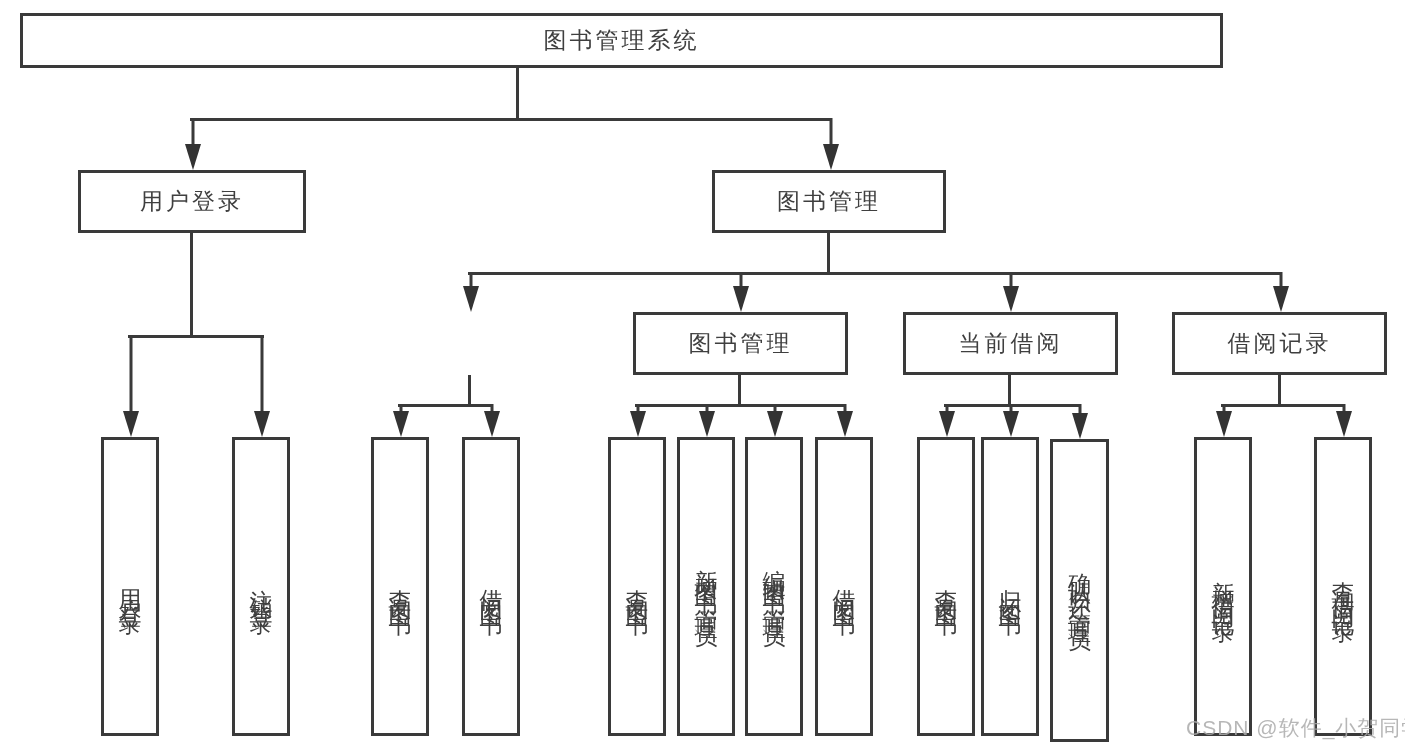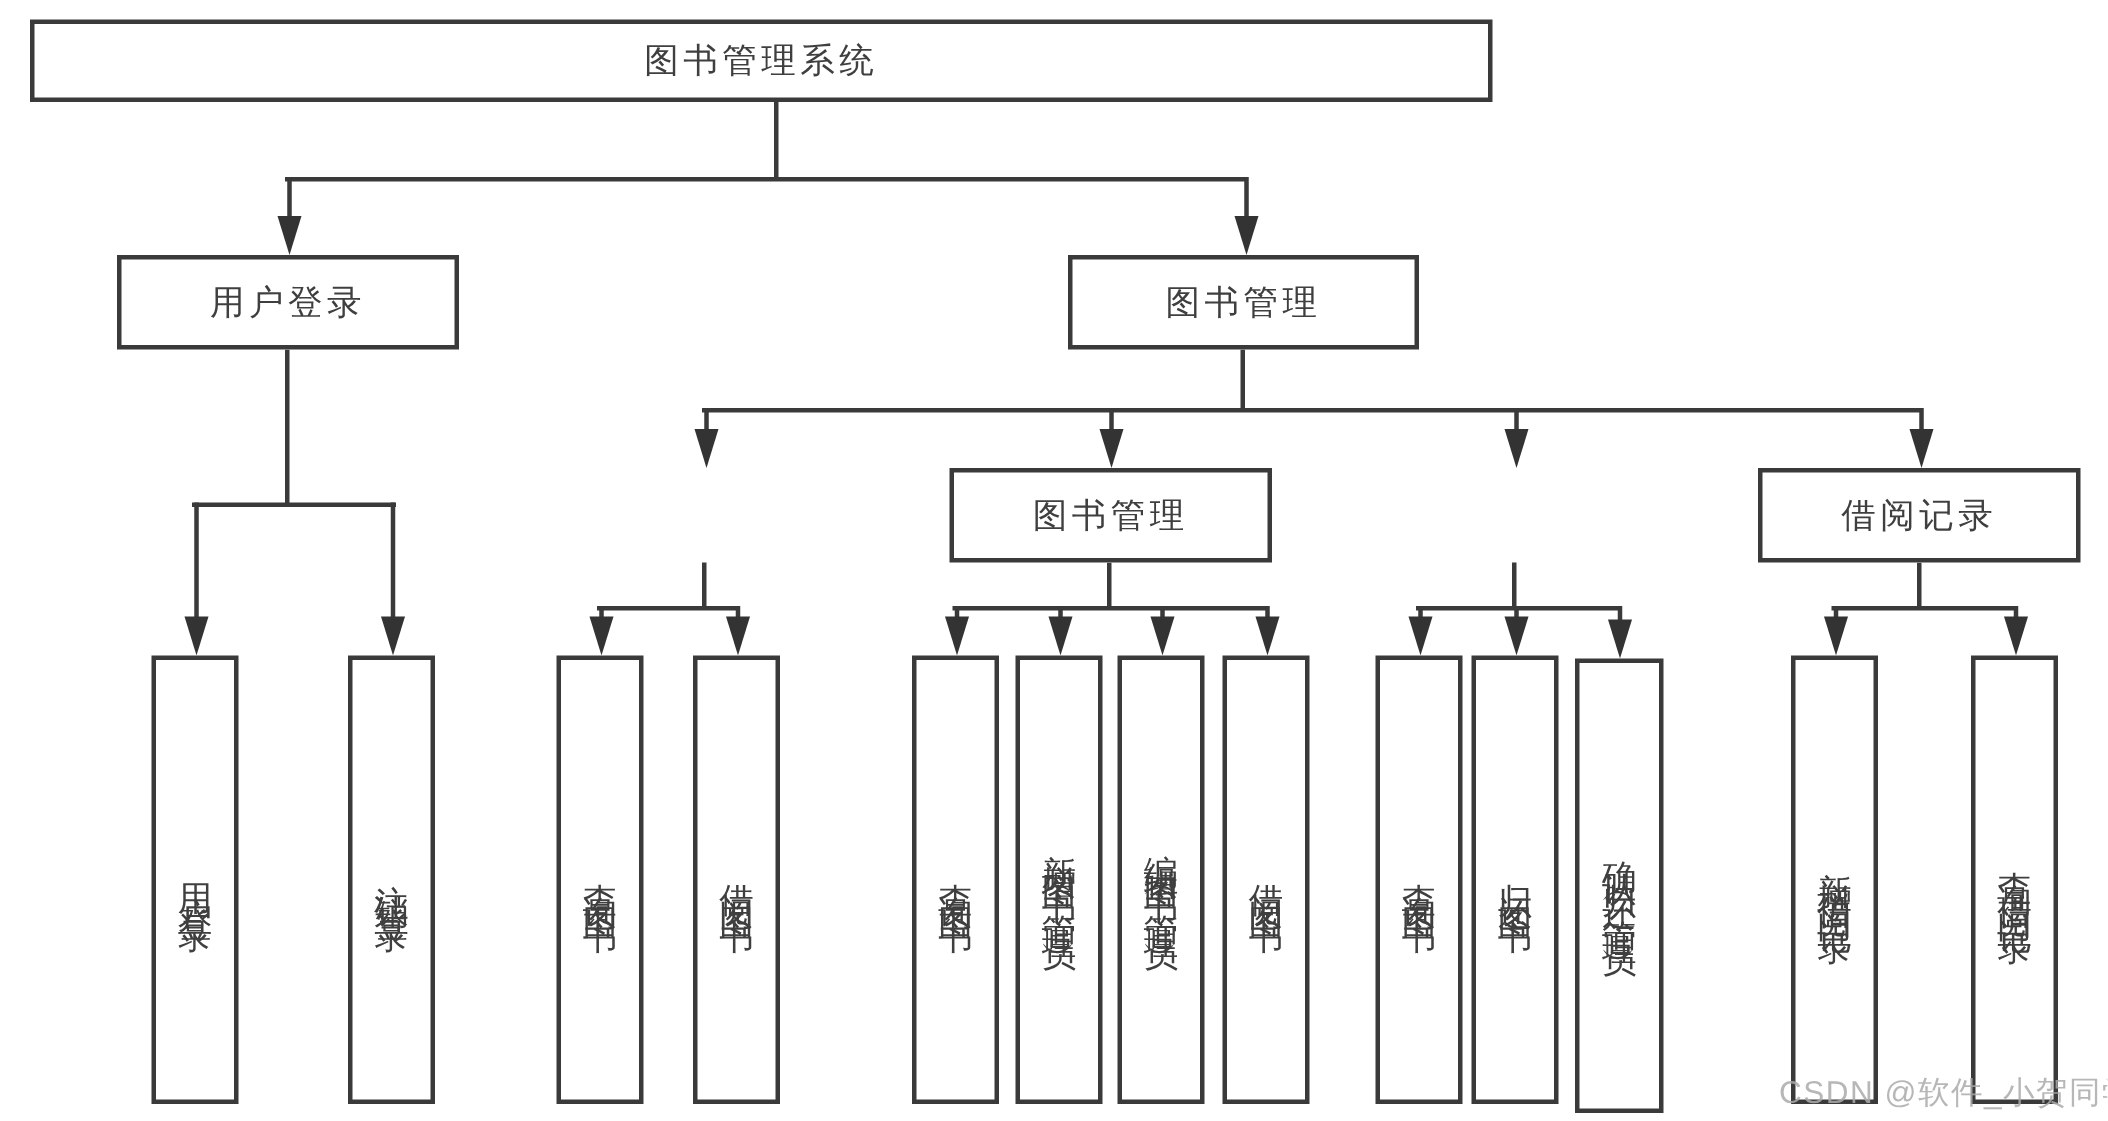"图书管理系统" div.box { width: 975px -> 1203px }
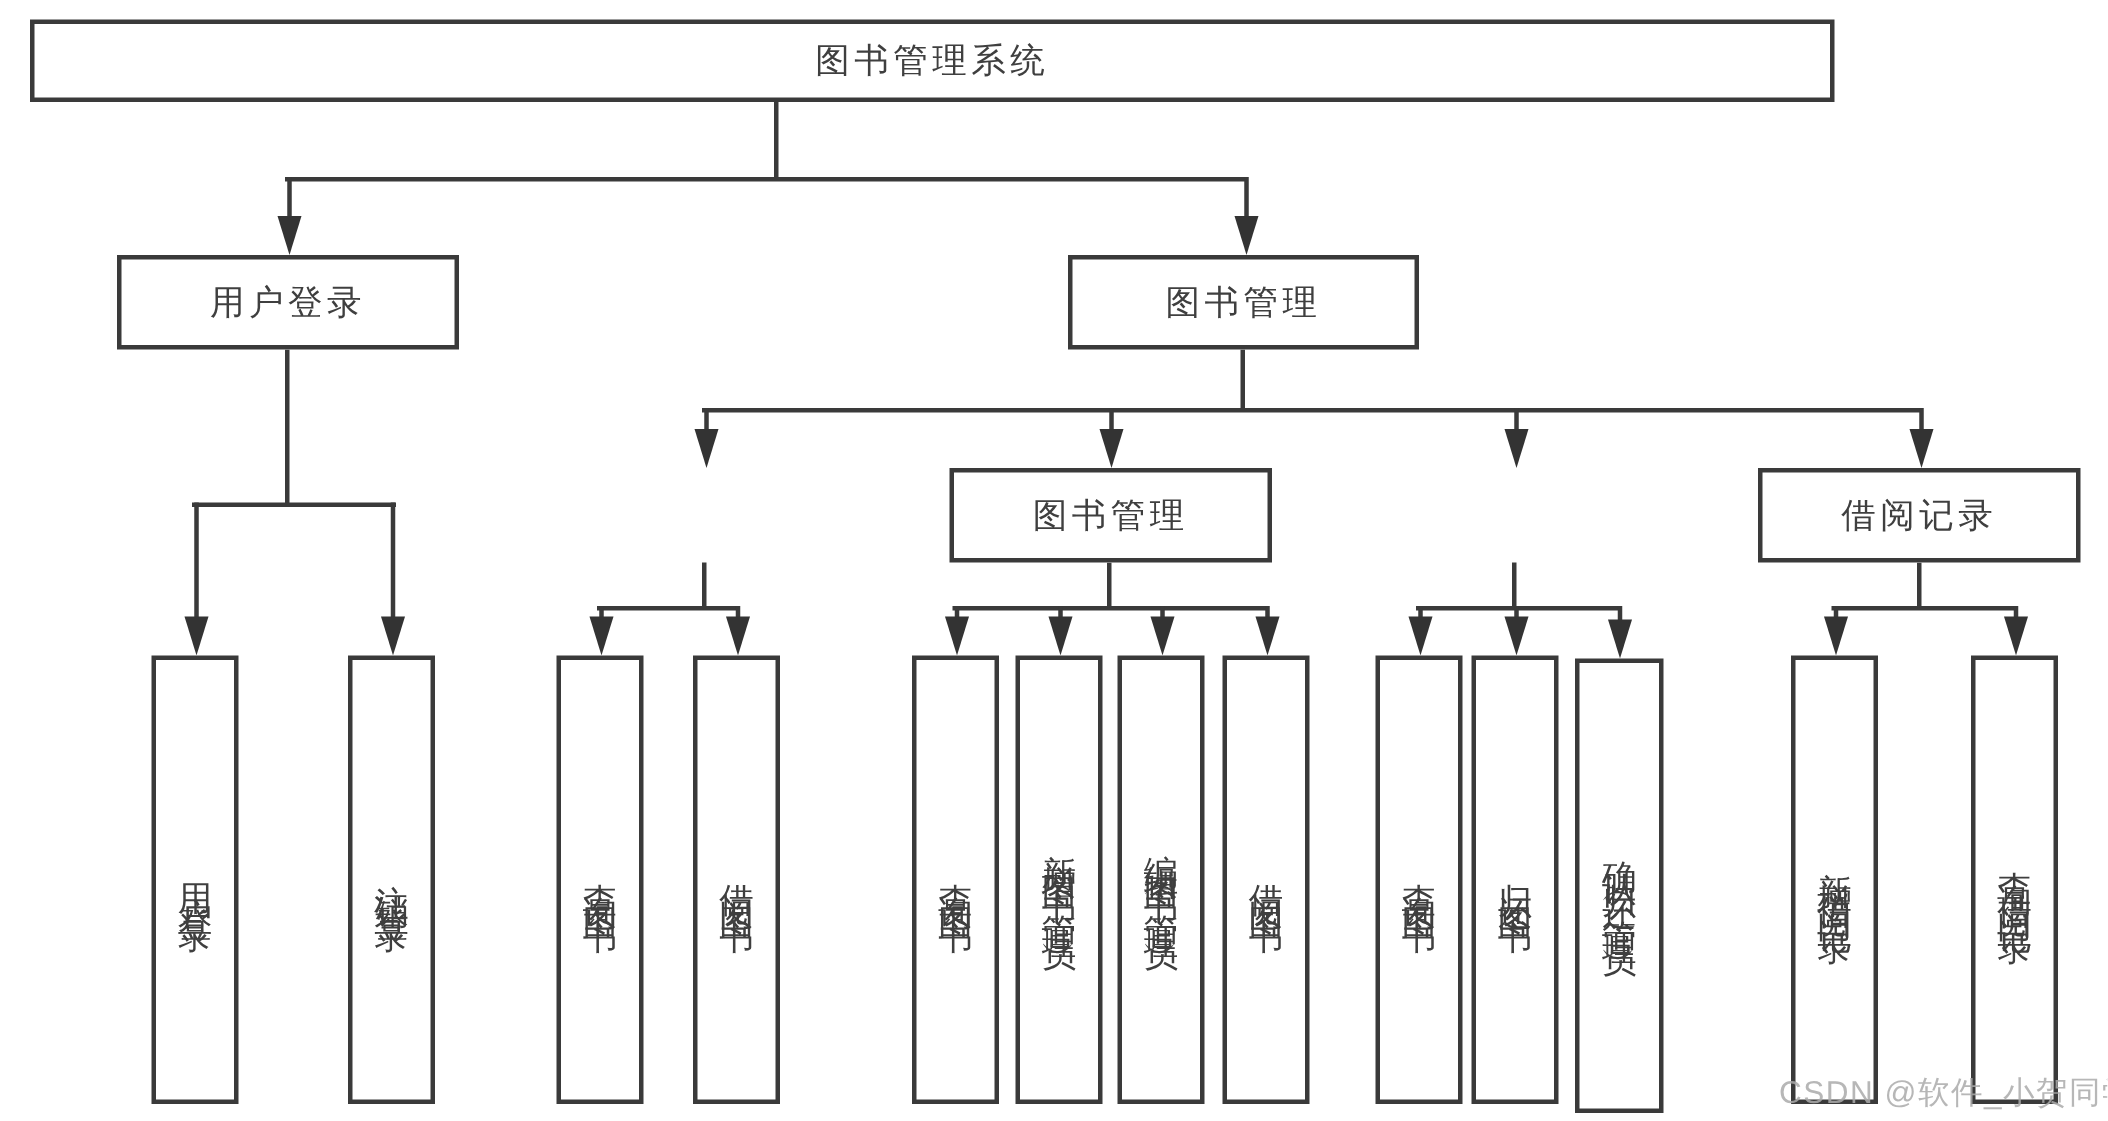"当前借阅" div.box { html: none -> <div> <span>当前借阅</span> </div> }
